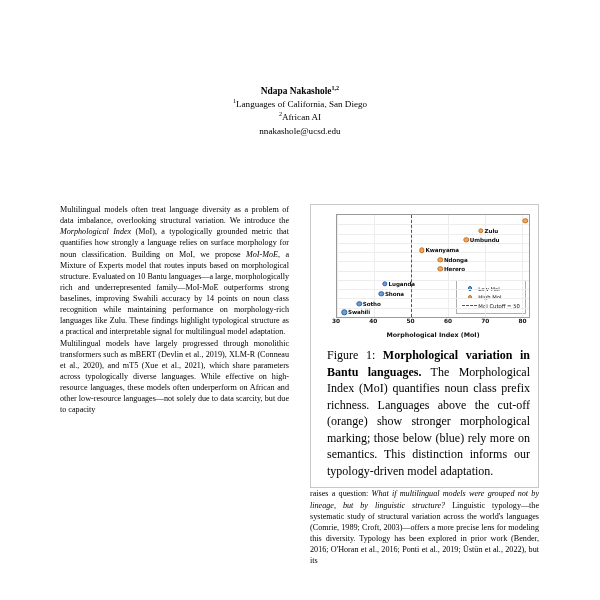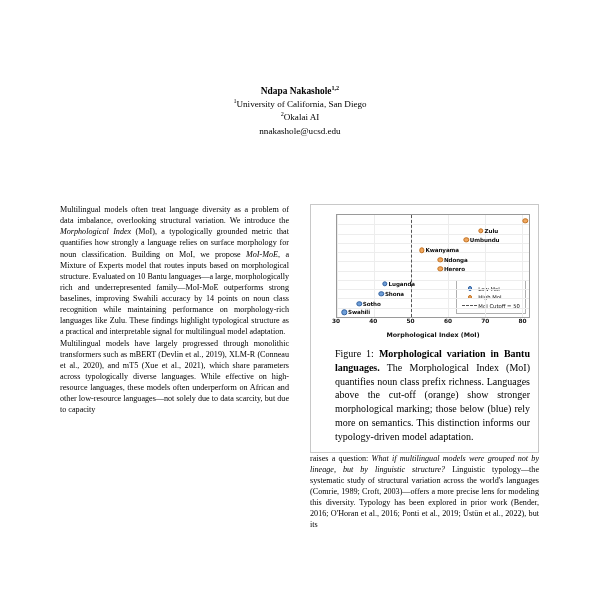"University of California, San Diego" span { text: University -> Languages }
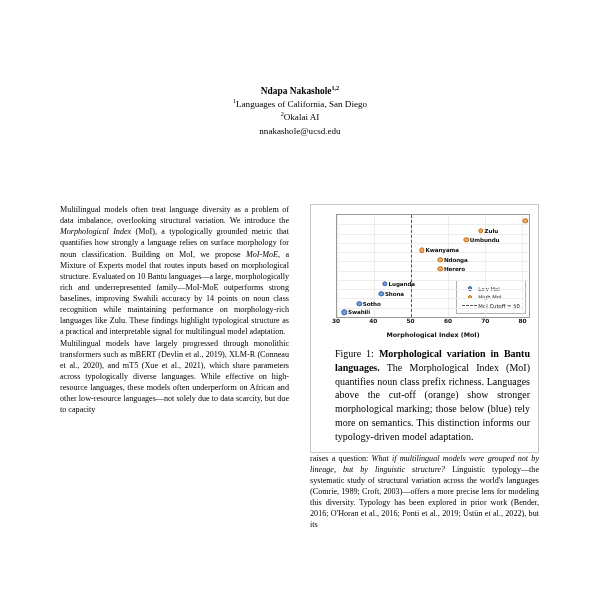"Okalai AI" span { text: Okalai -> African }
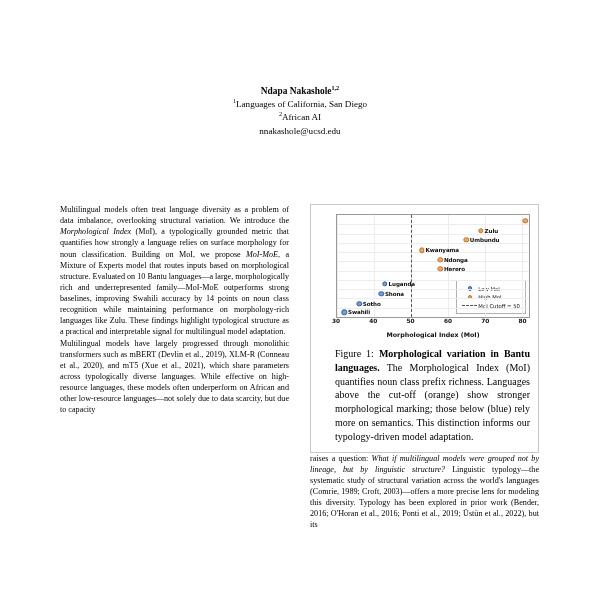"Figure 1: Morphological variation in" .fig-caption { font-size: 10px -> 12px; margin: 9px 0 0 16px -> 9px 0 0 8px }
